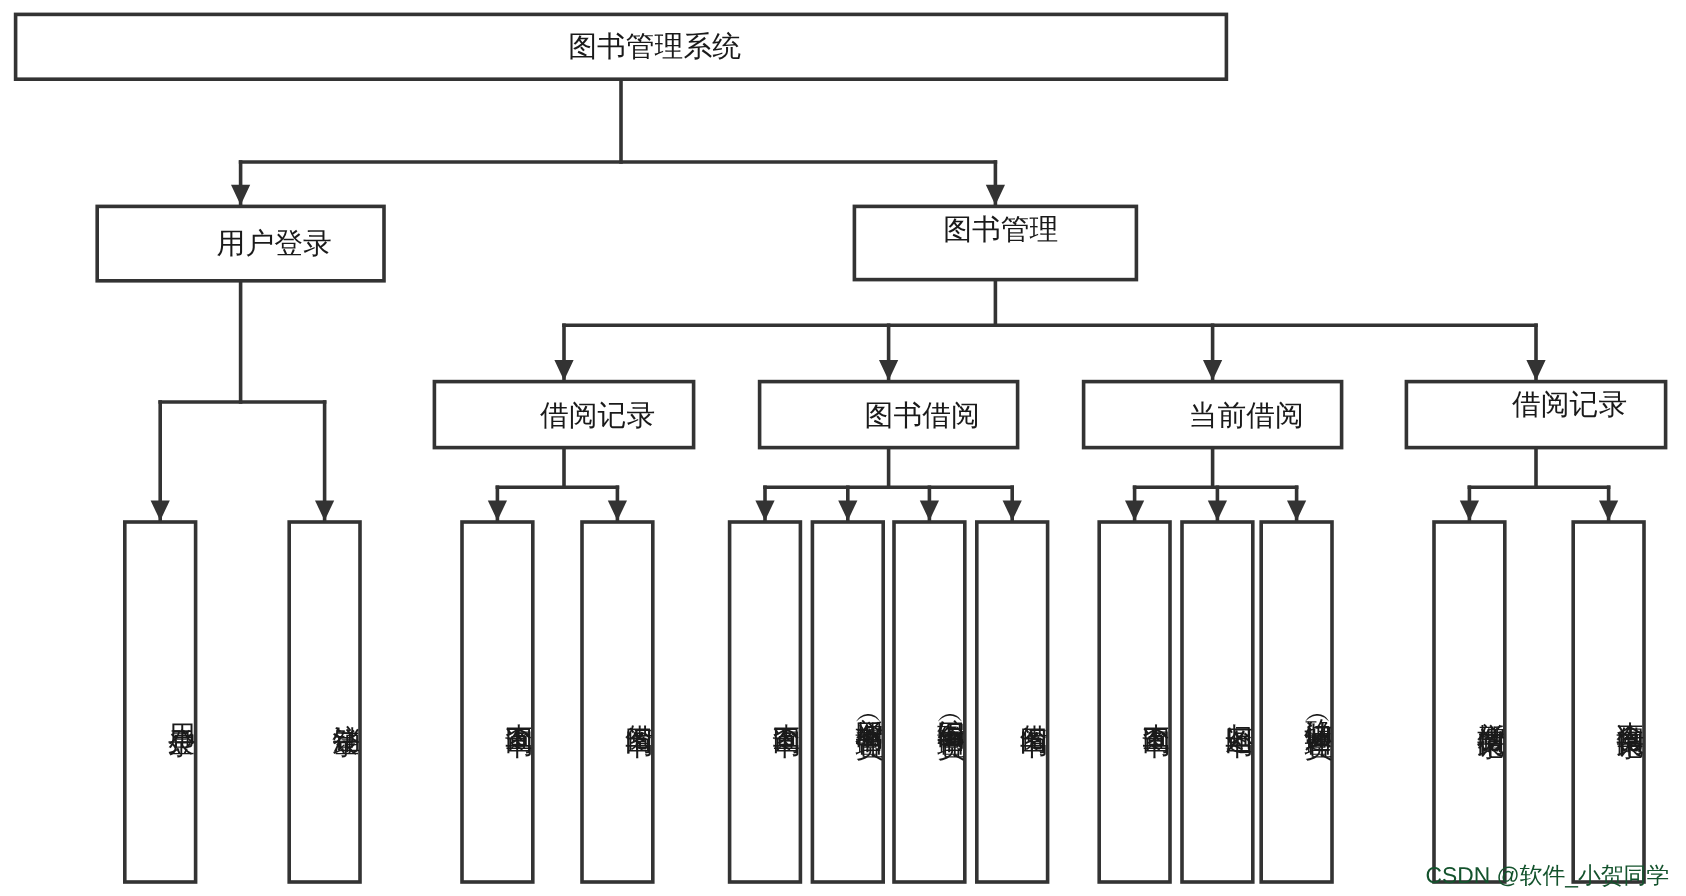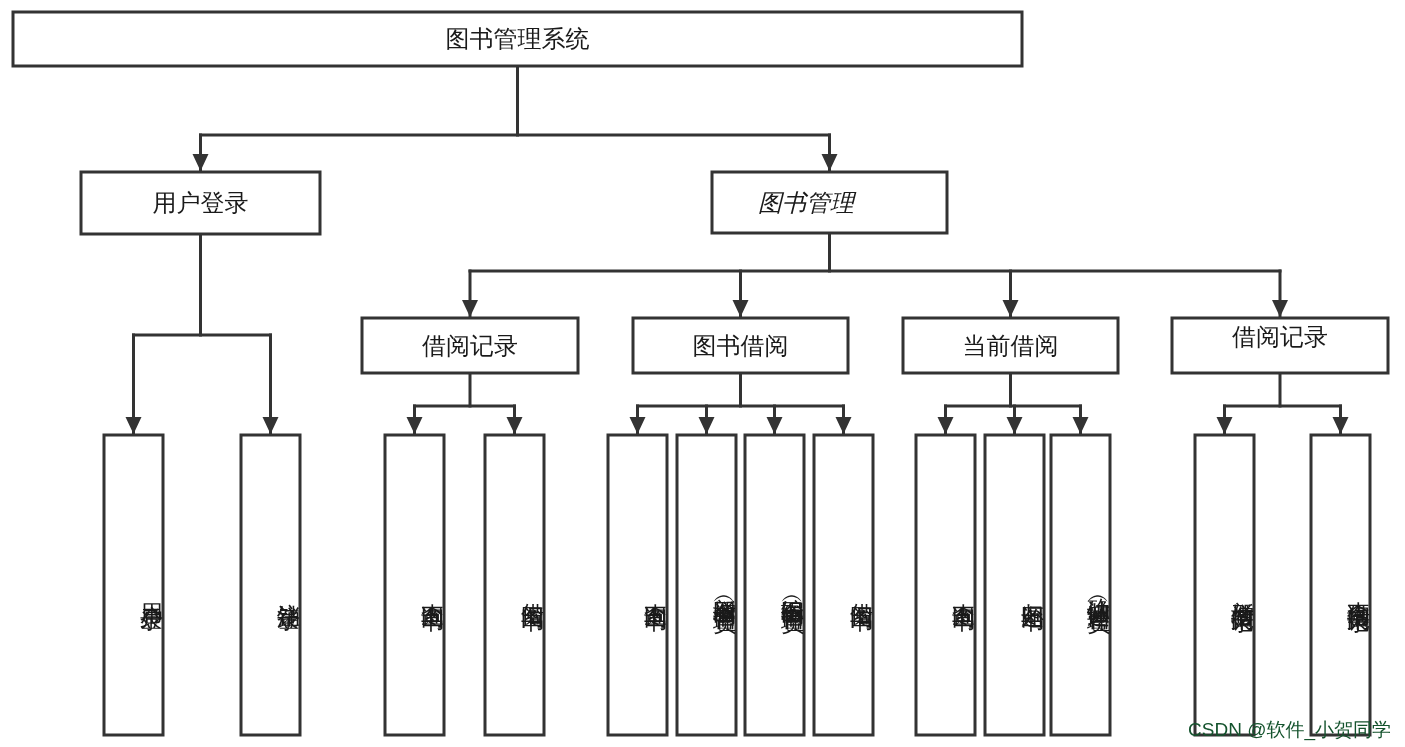"图书管理系统" .htext { padding-left: none -> 28px }
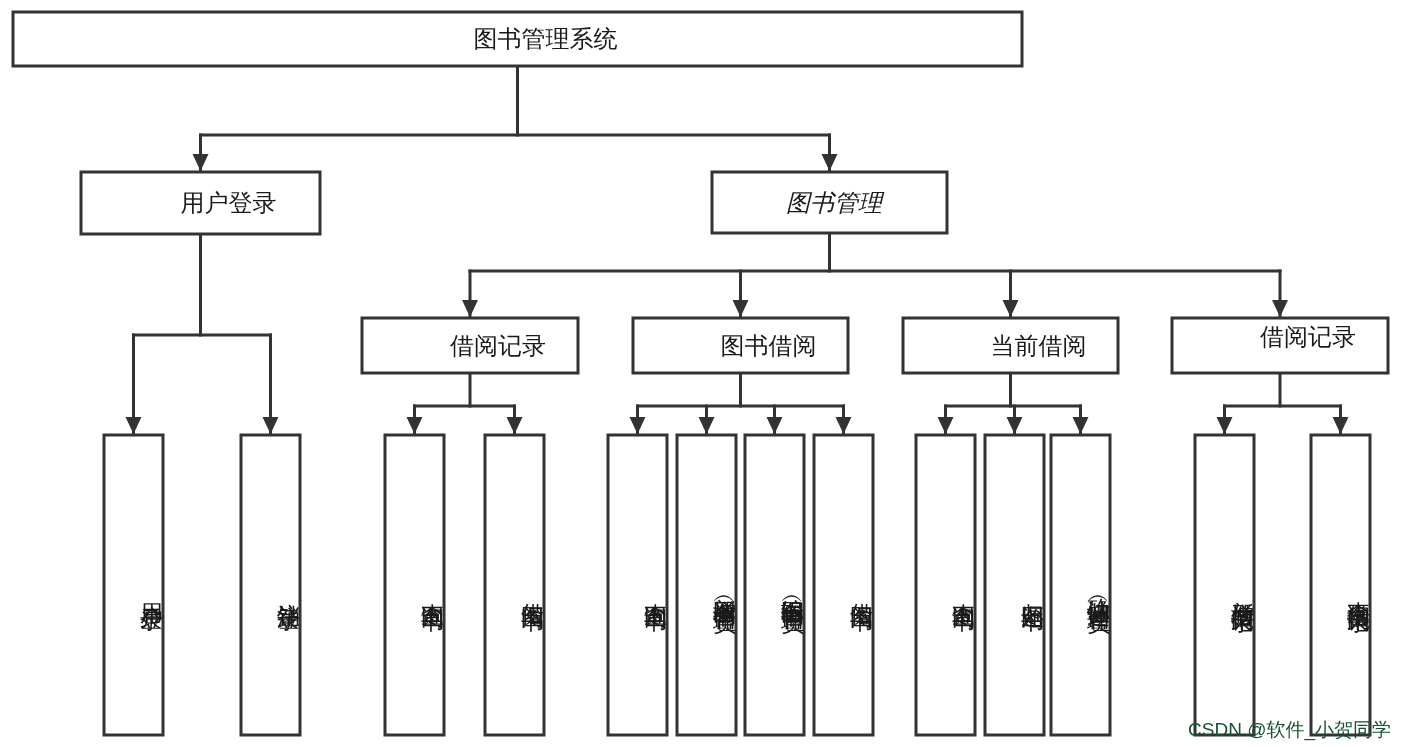"图书管理" div.htext { font-style: italic -> none; top: 172px -> 160px }
